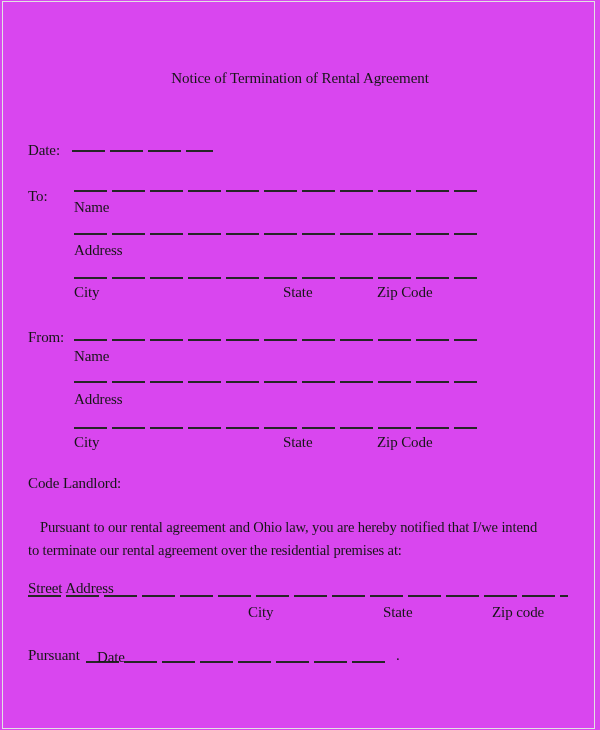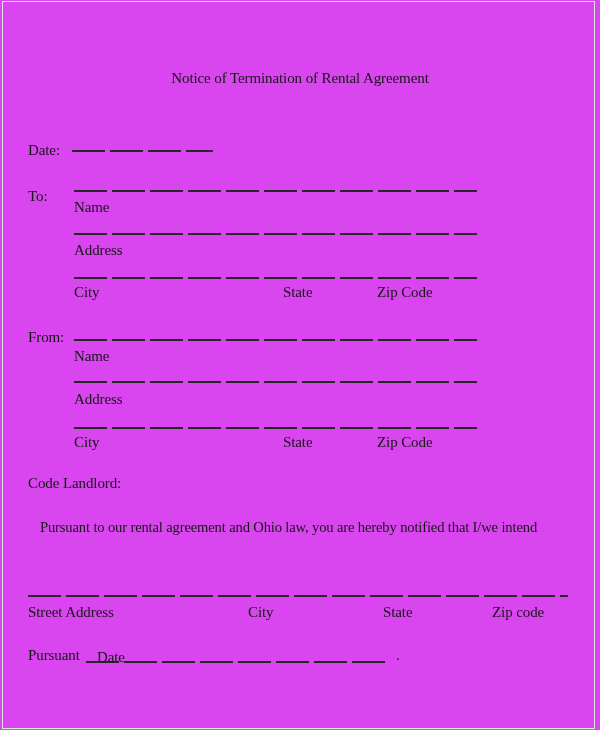"to terminate our rental agreement" div.body-line { html: none -> <div>to terminate our rental agreement over the residential premises at:</div> }
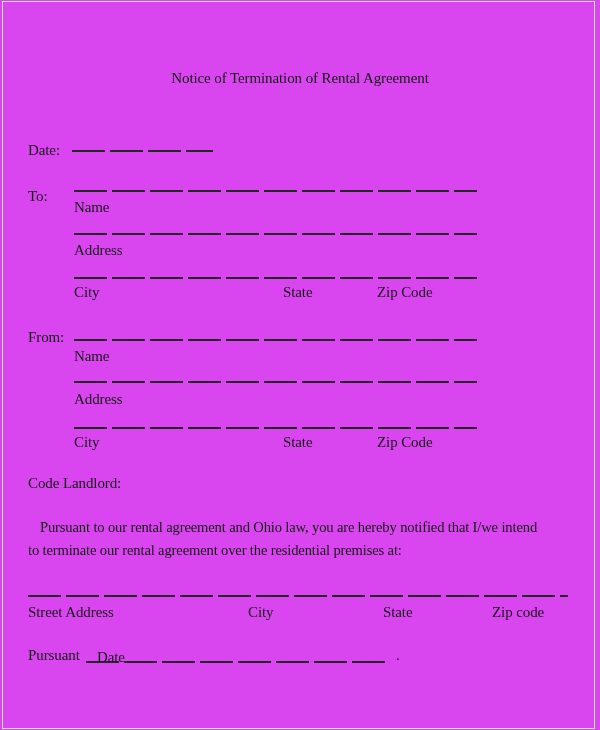"Street Address" div.txt { top: 604px -> 580px }
